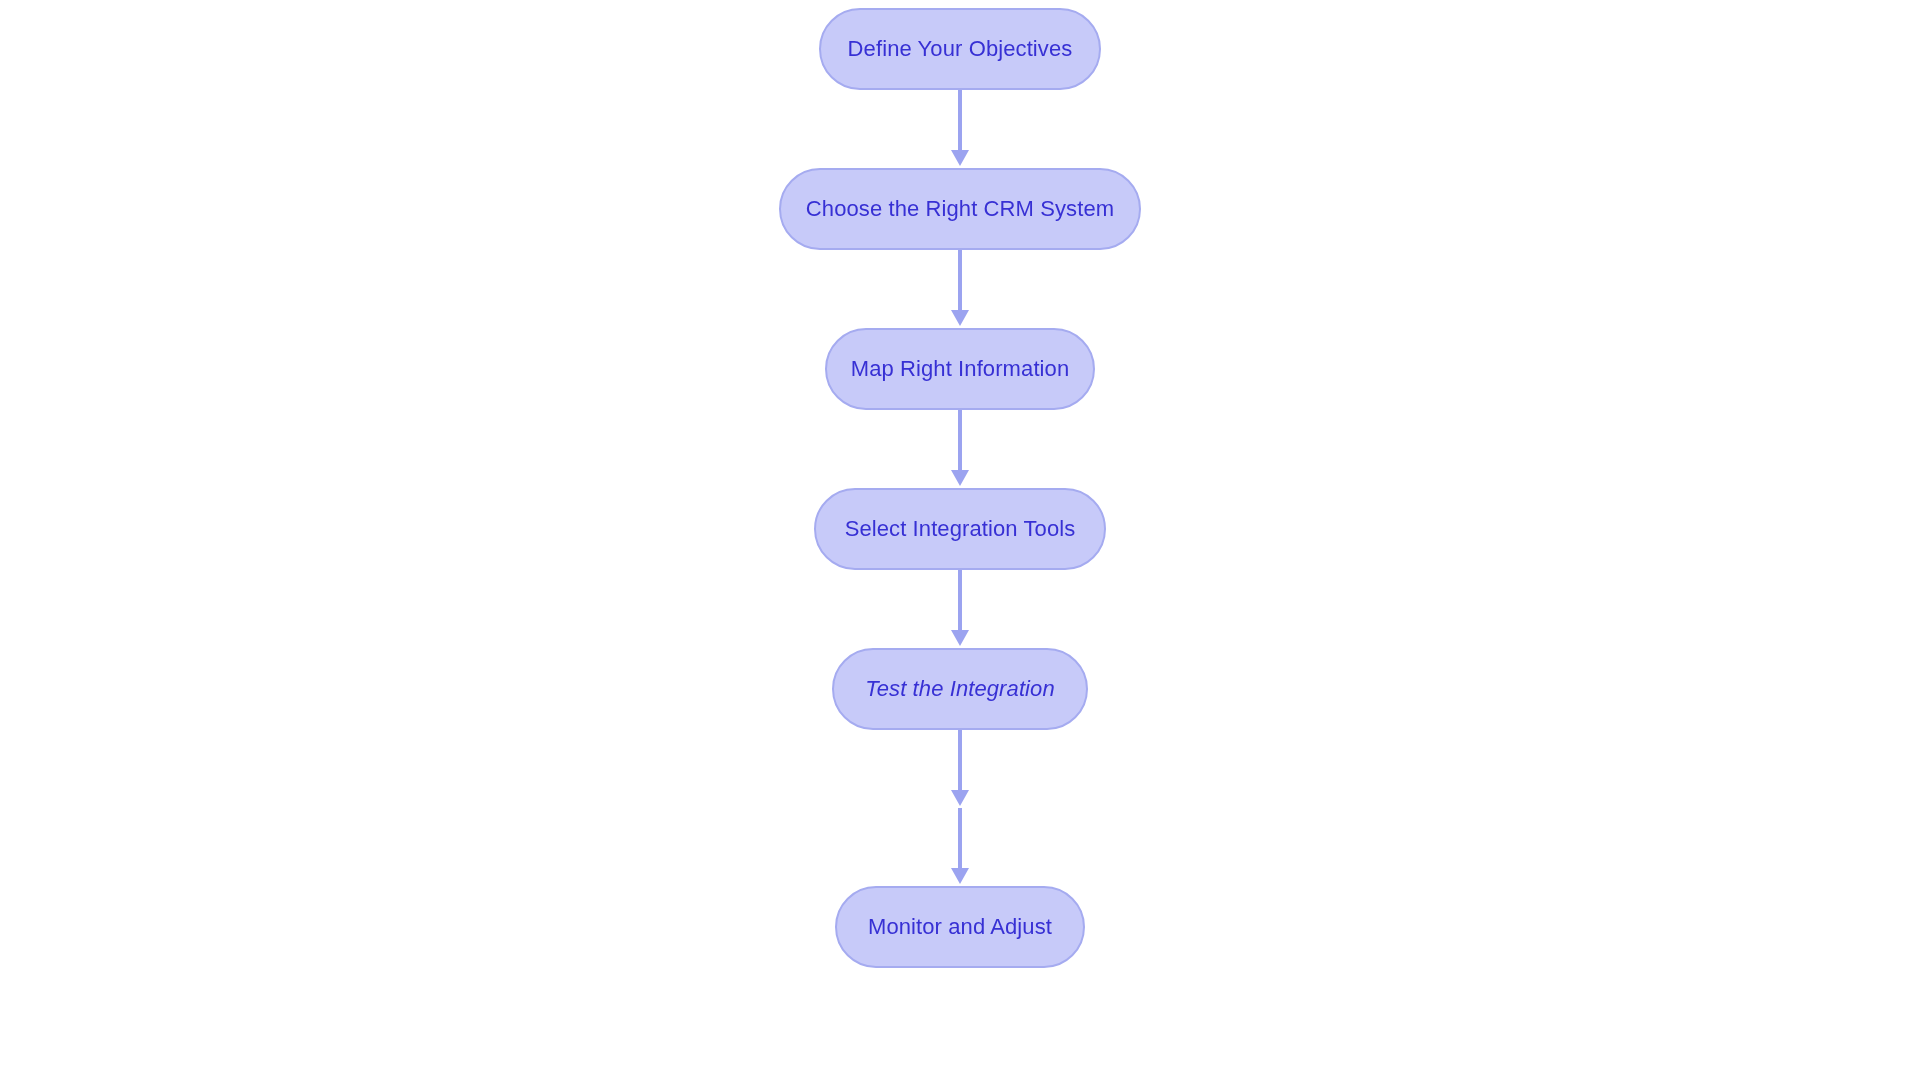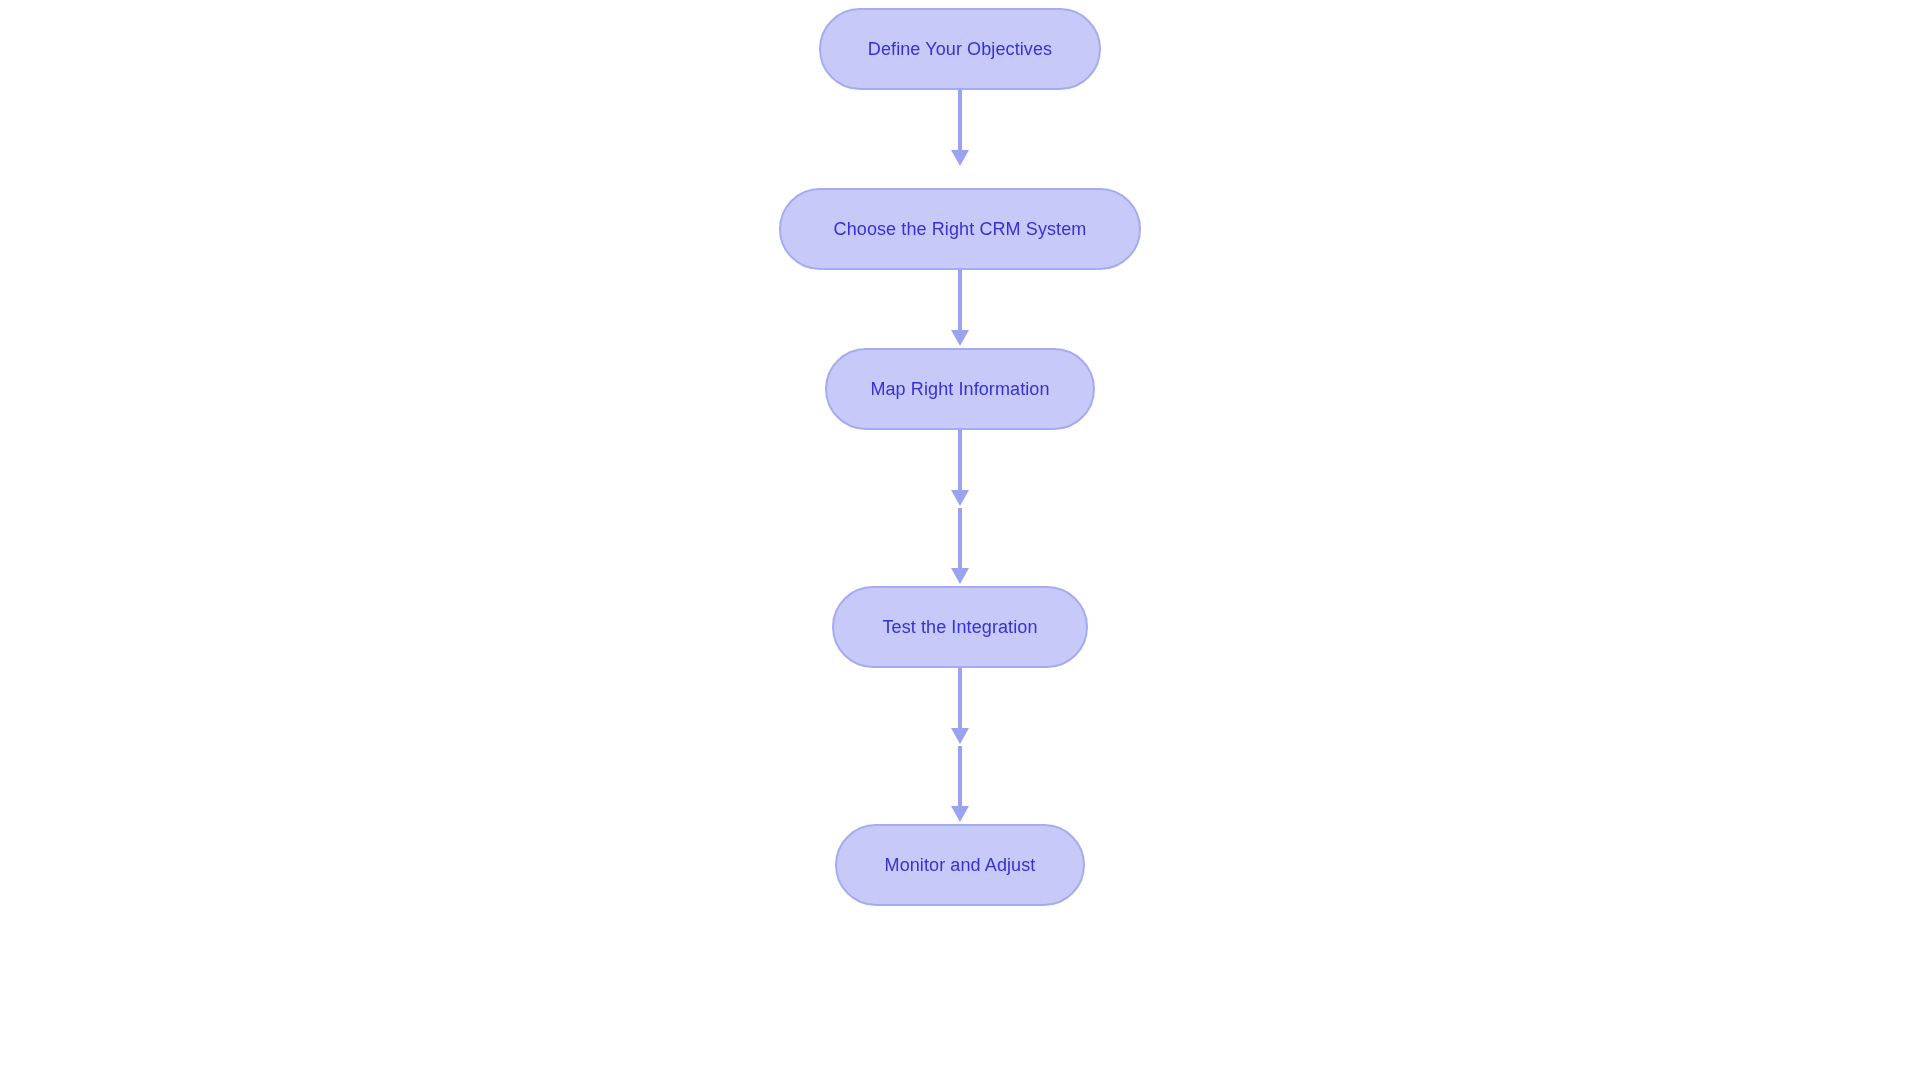"Define Your Objectives" .flow-node { font-size: 18px -> 22px }
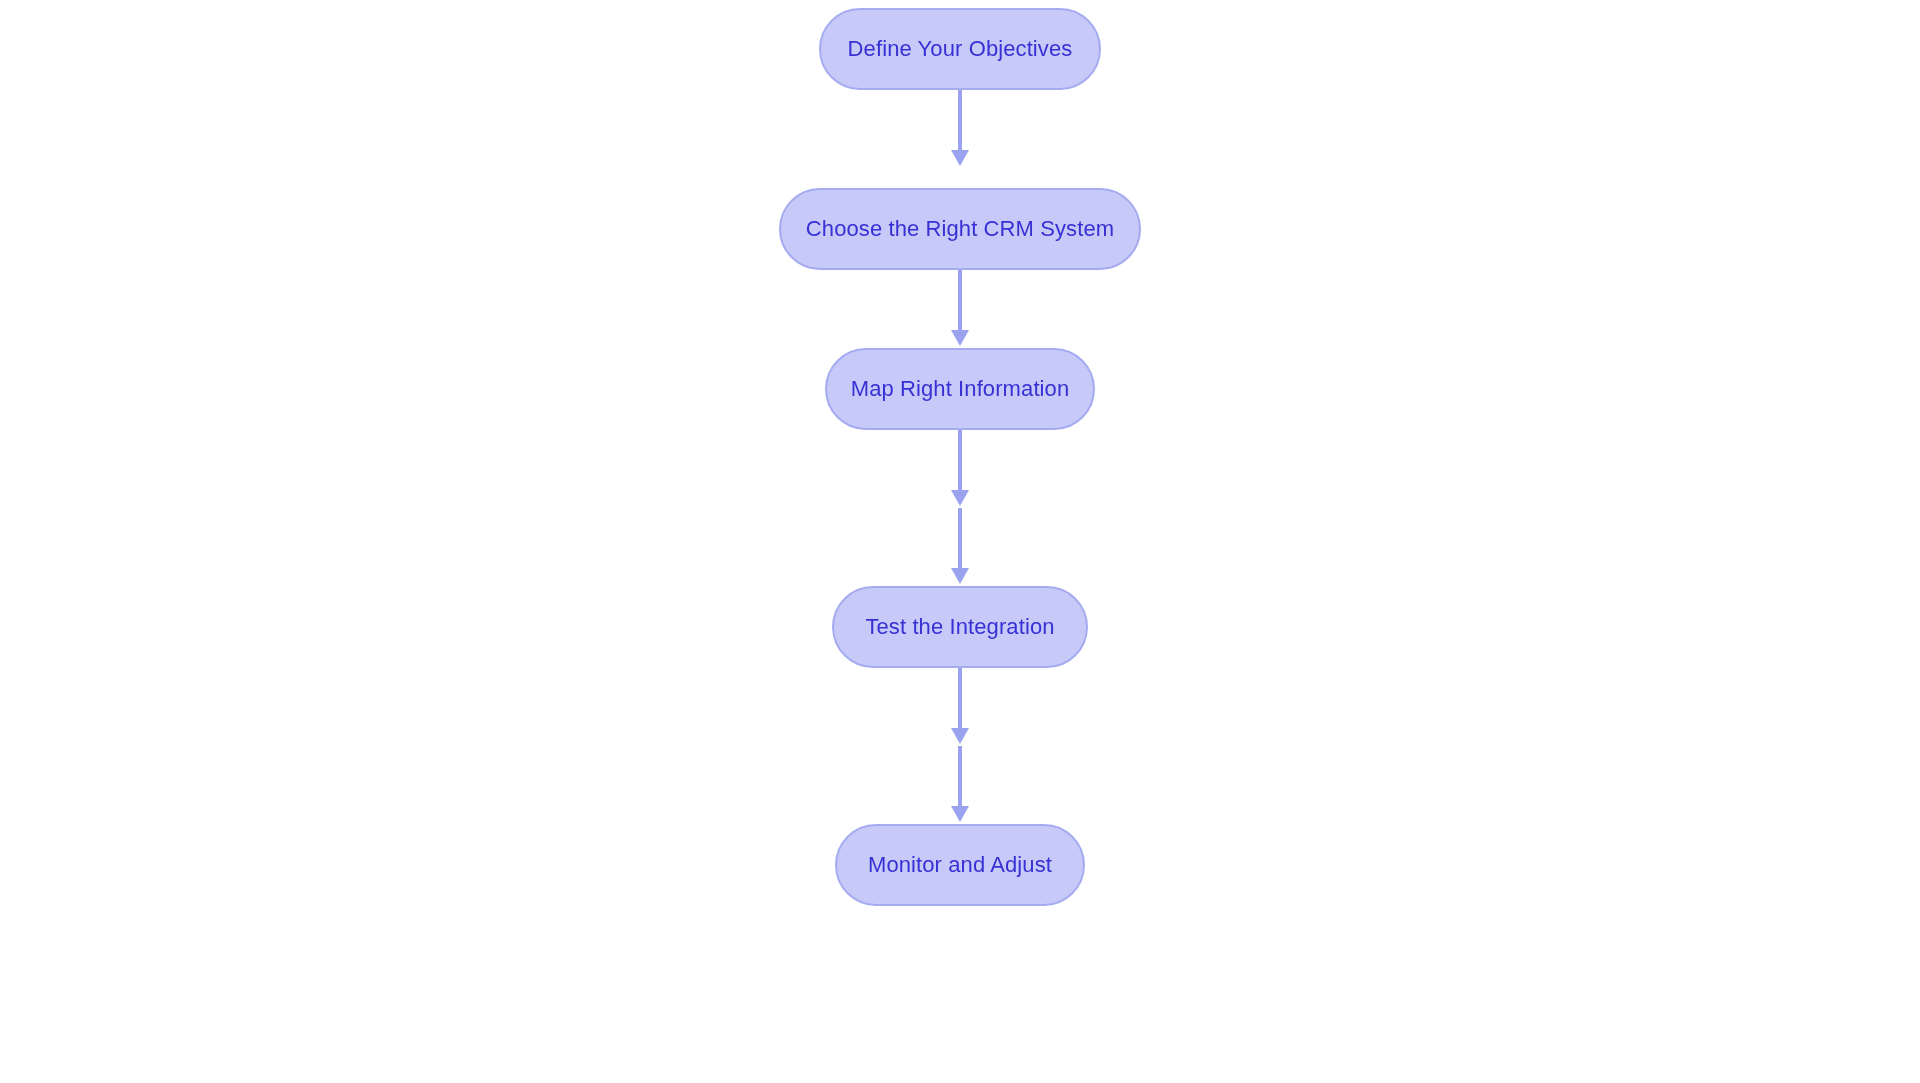"Choose the Right CRM System" .w-1 { margin-top: 20px -> none }
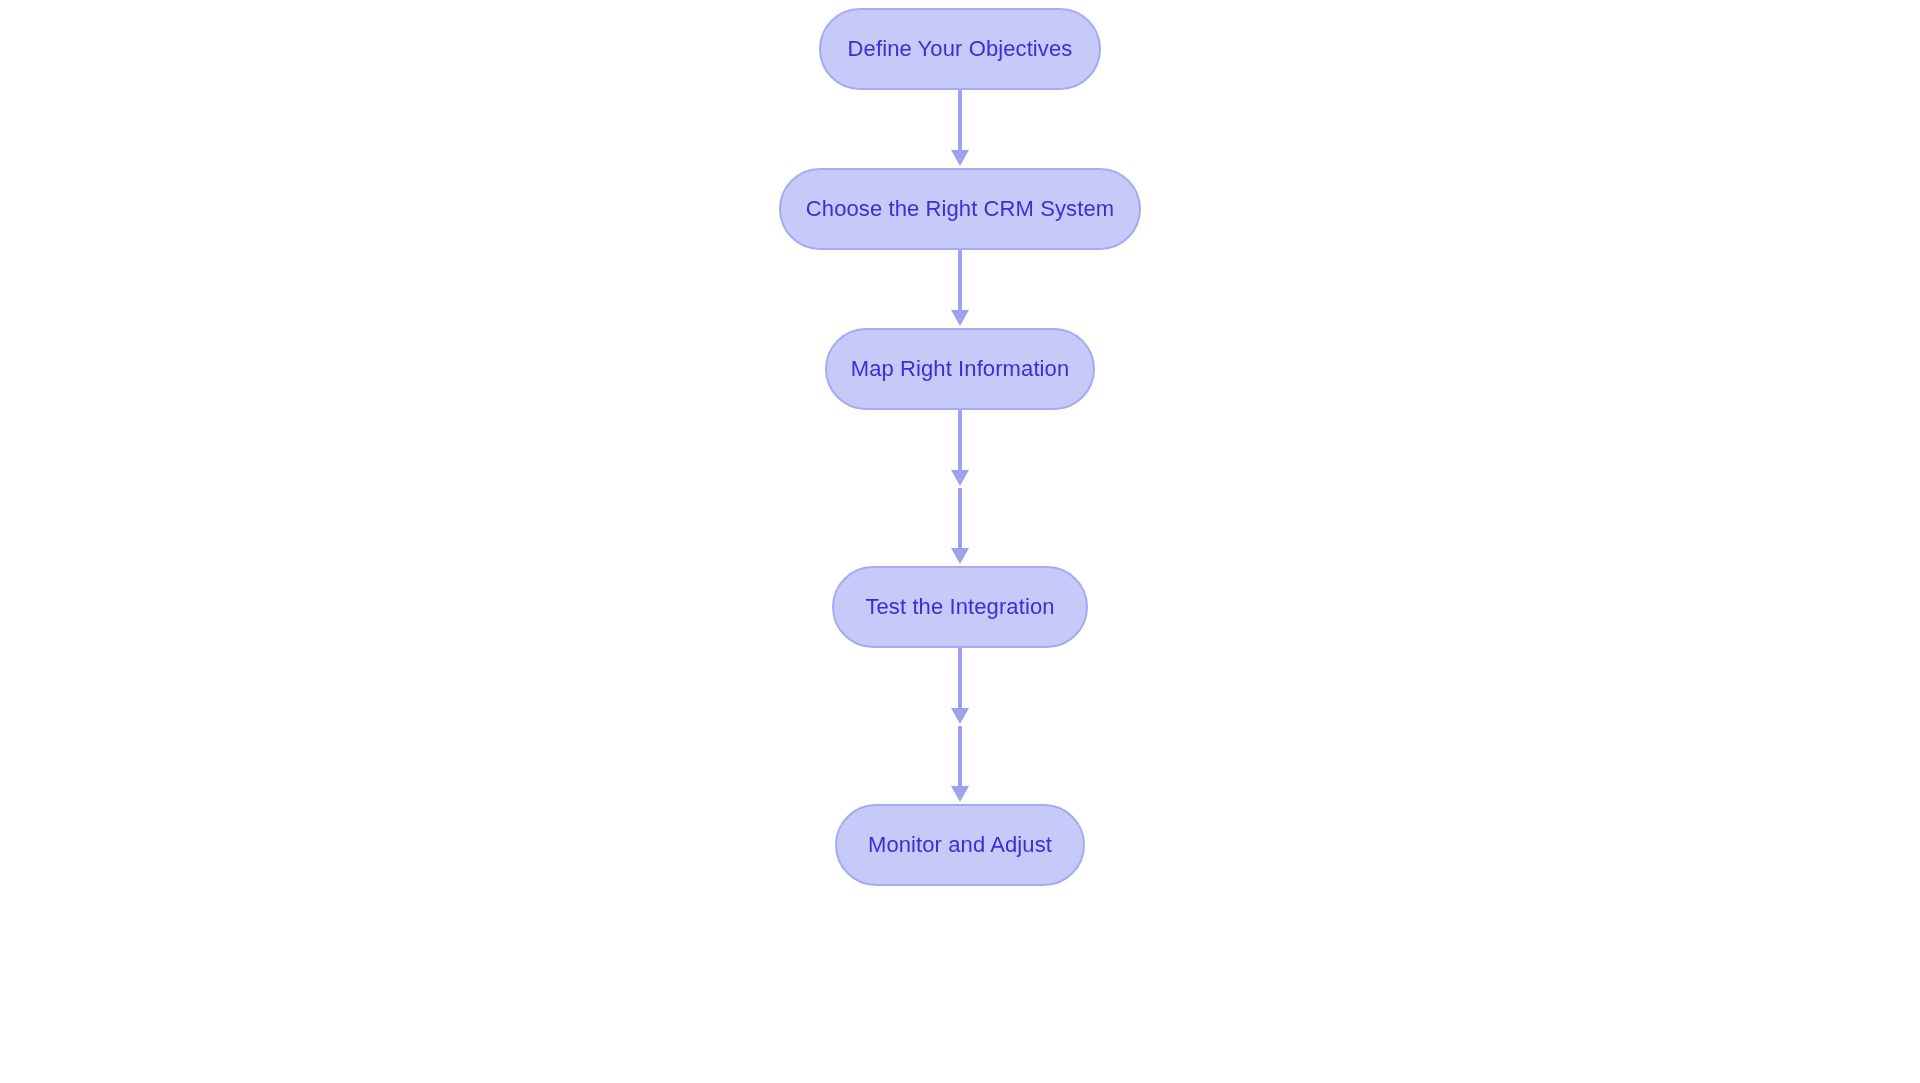"Select Integration Tools" div.flow-node { html: none -> <div> <span>Select Integration Tools</span> </div> }
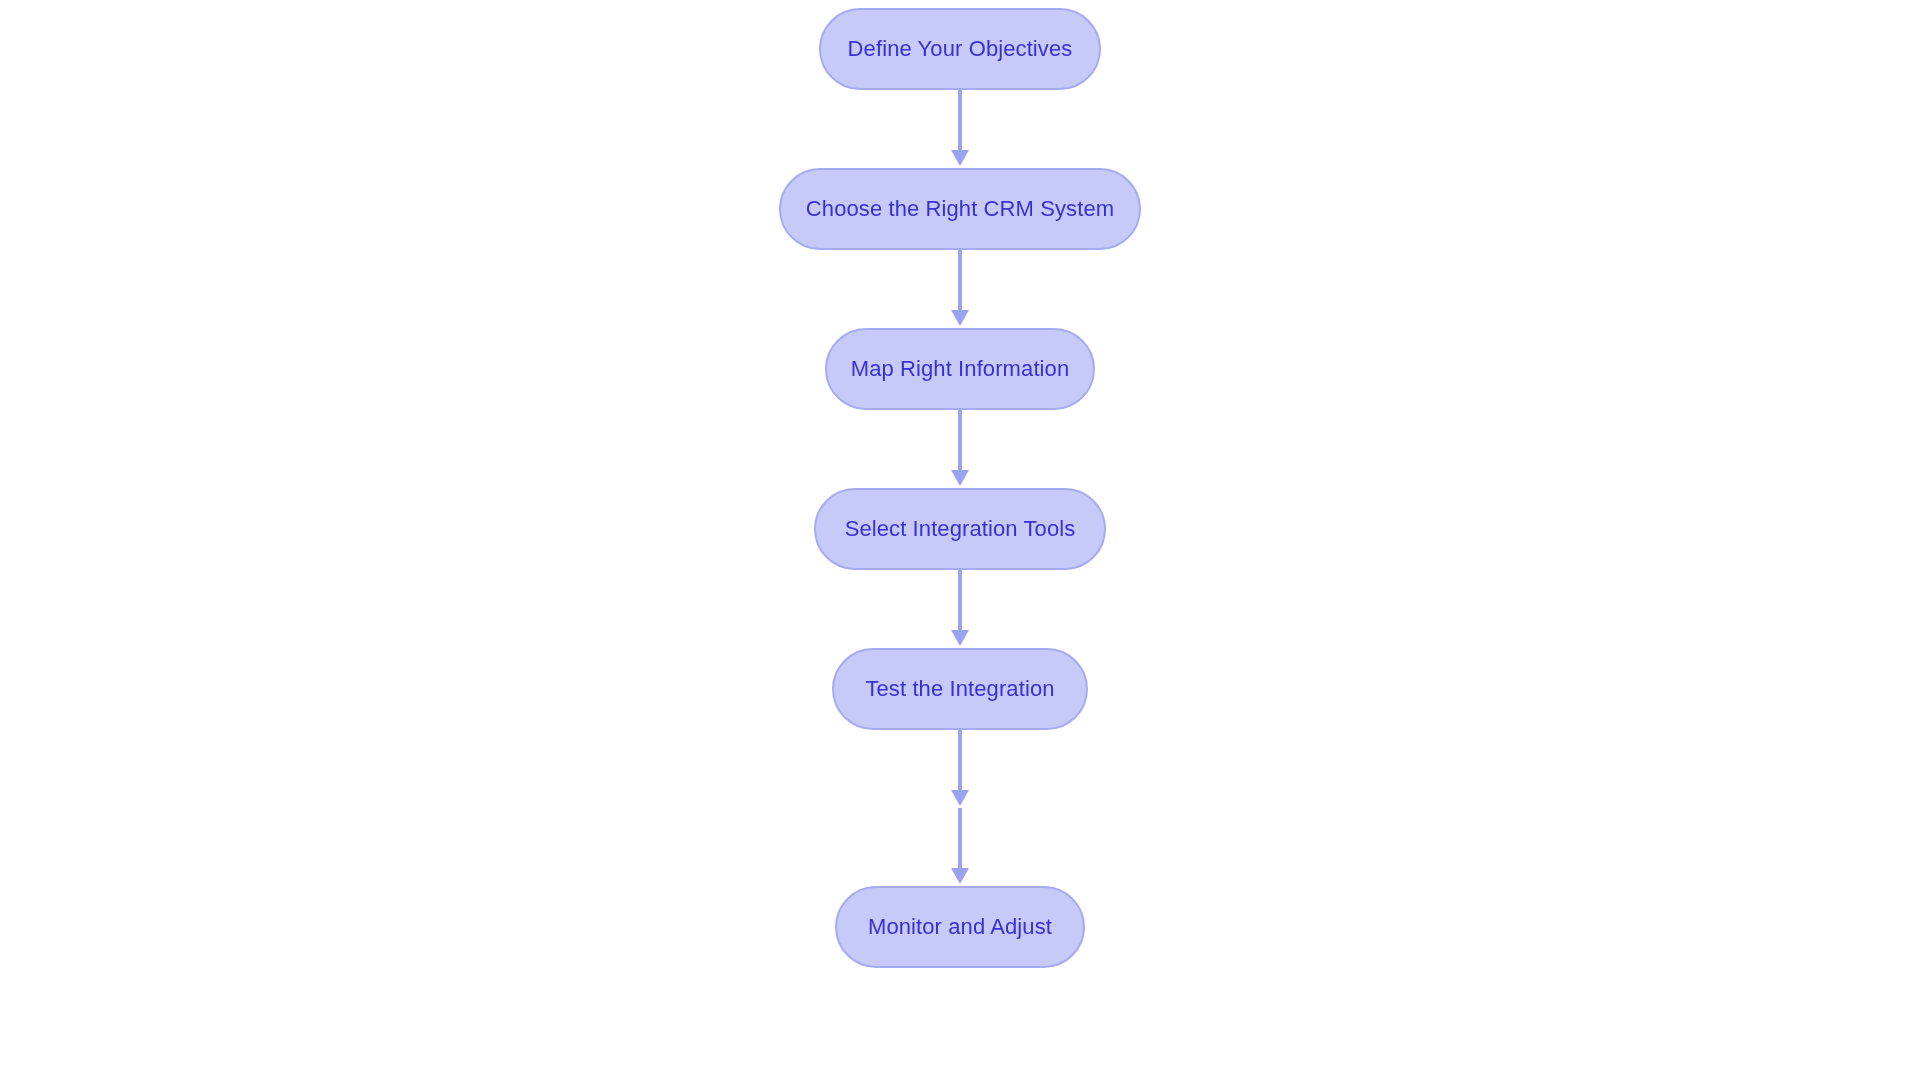"Test the Integration" .w-4 { font-style: none -> italic }
